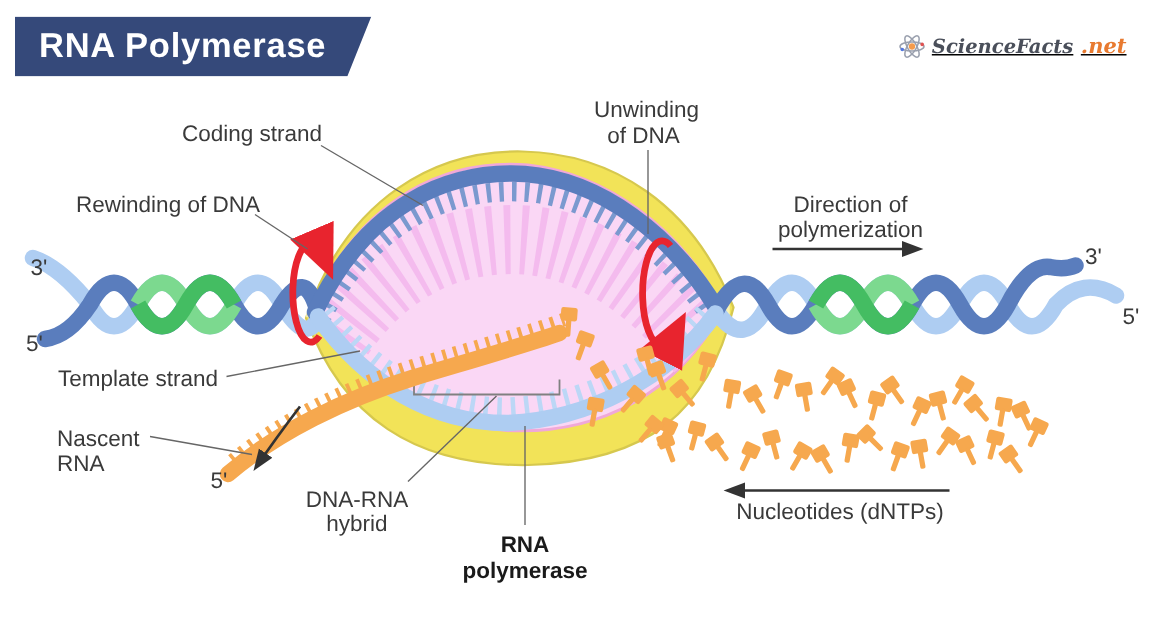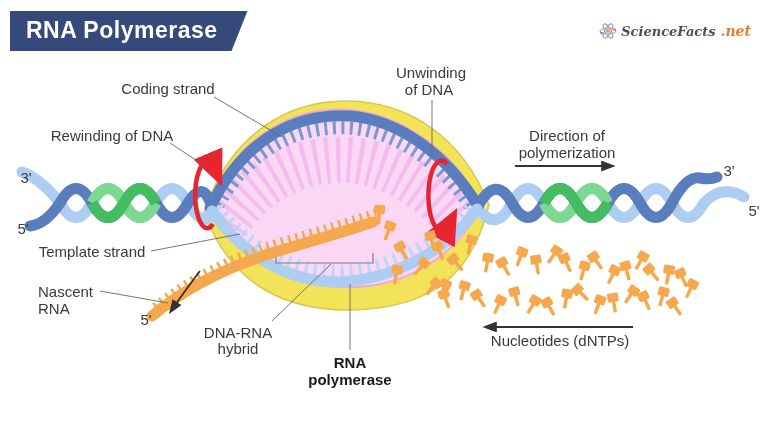"ScienceFacts" .logo { text-decoration: none -> underline }
